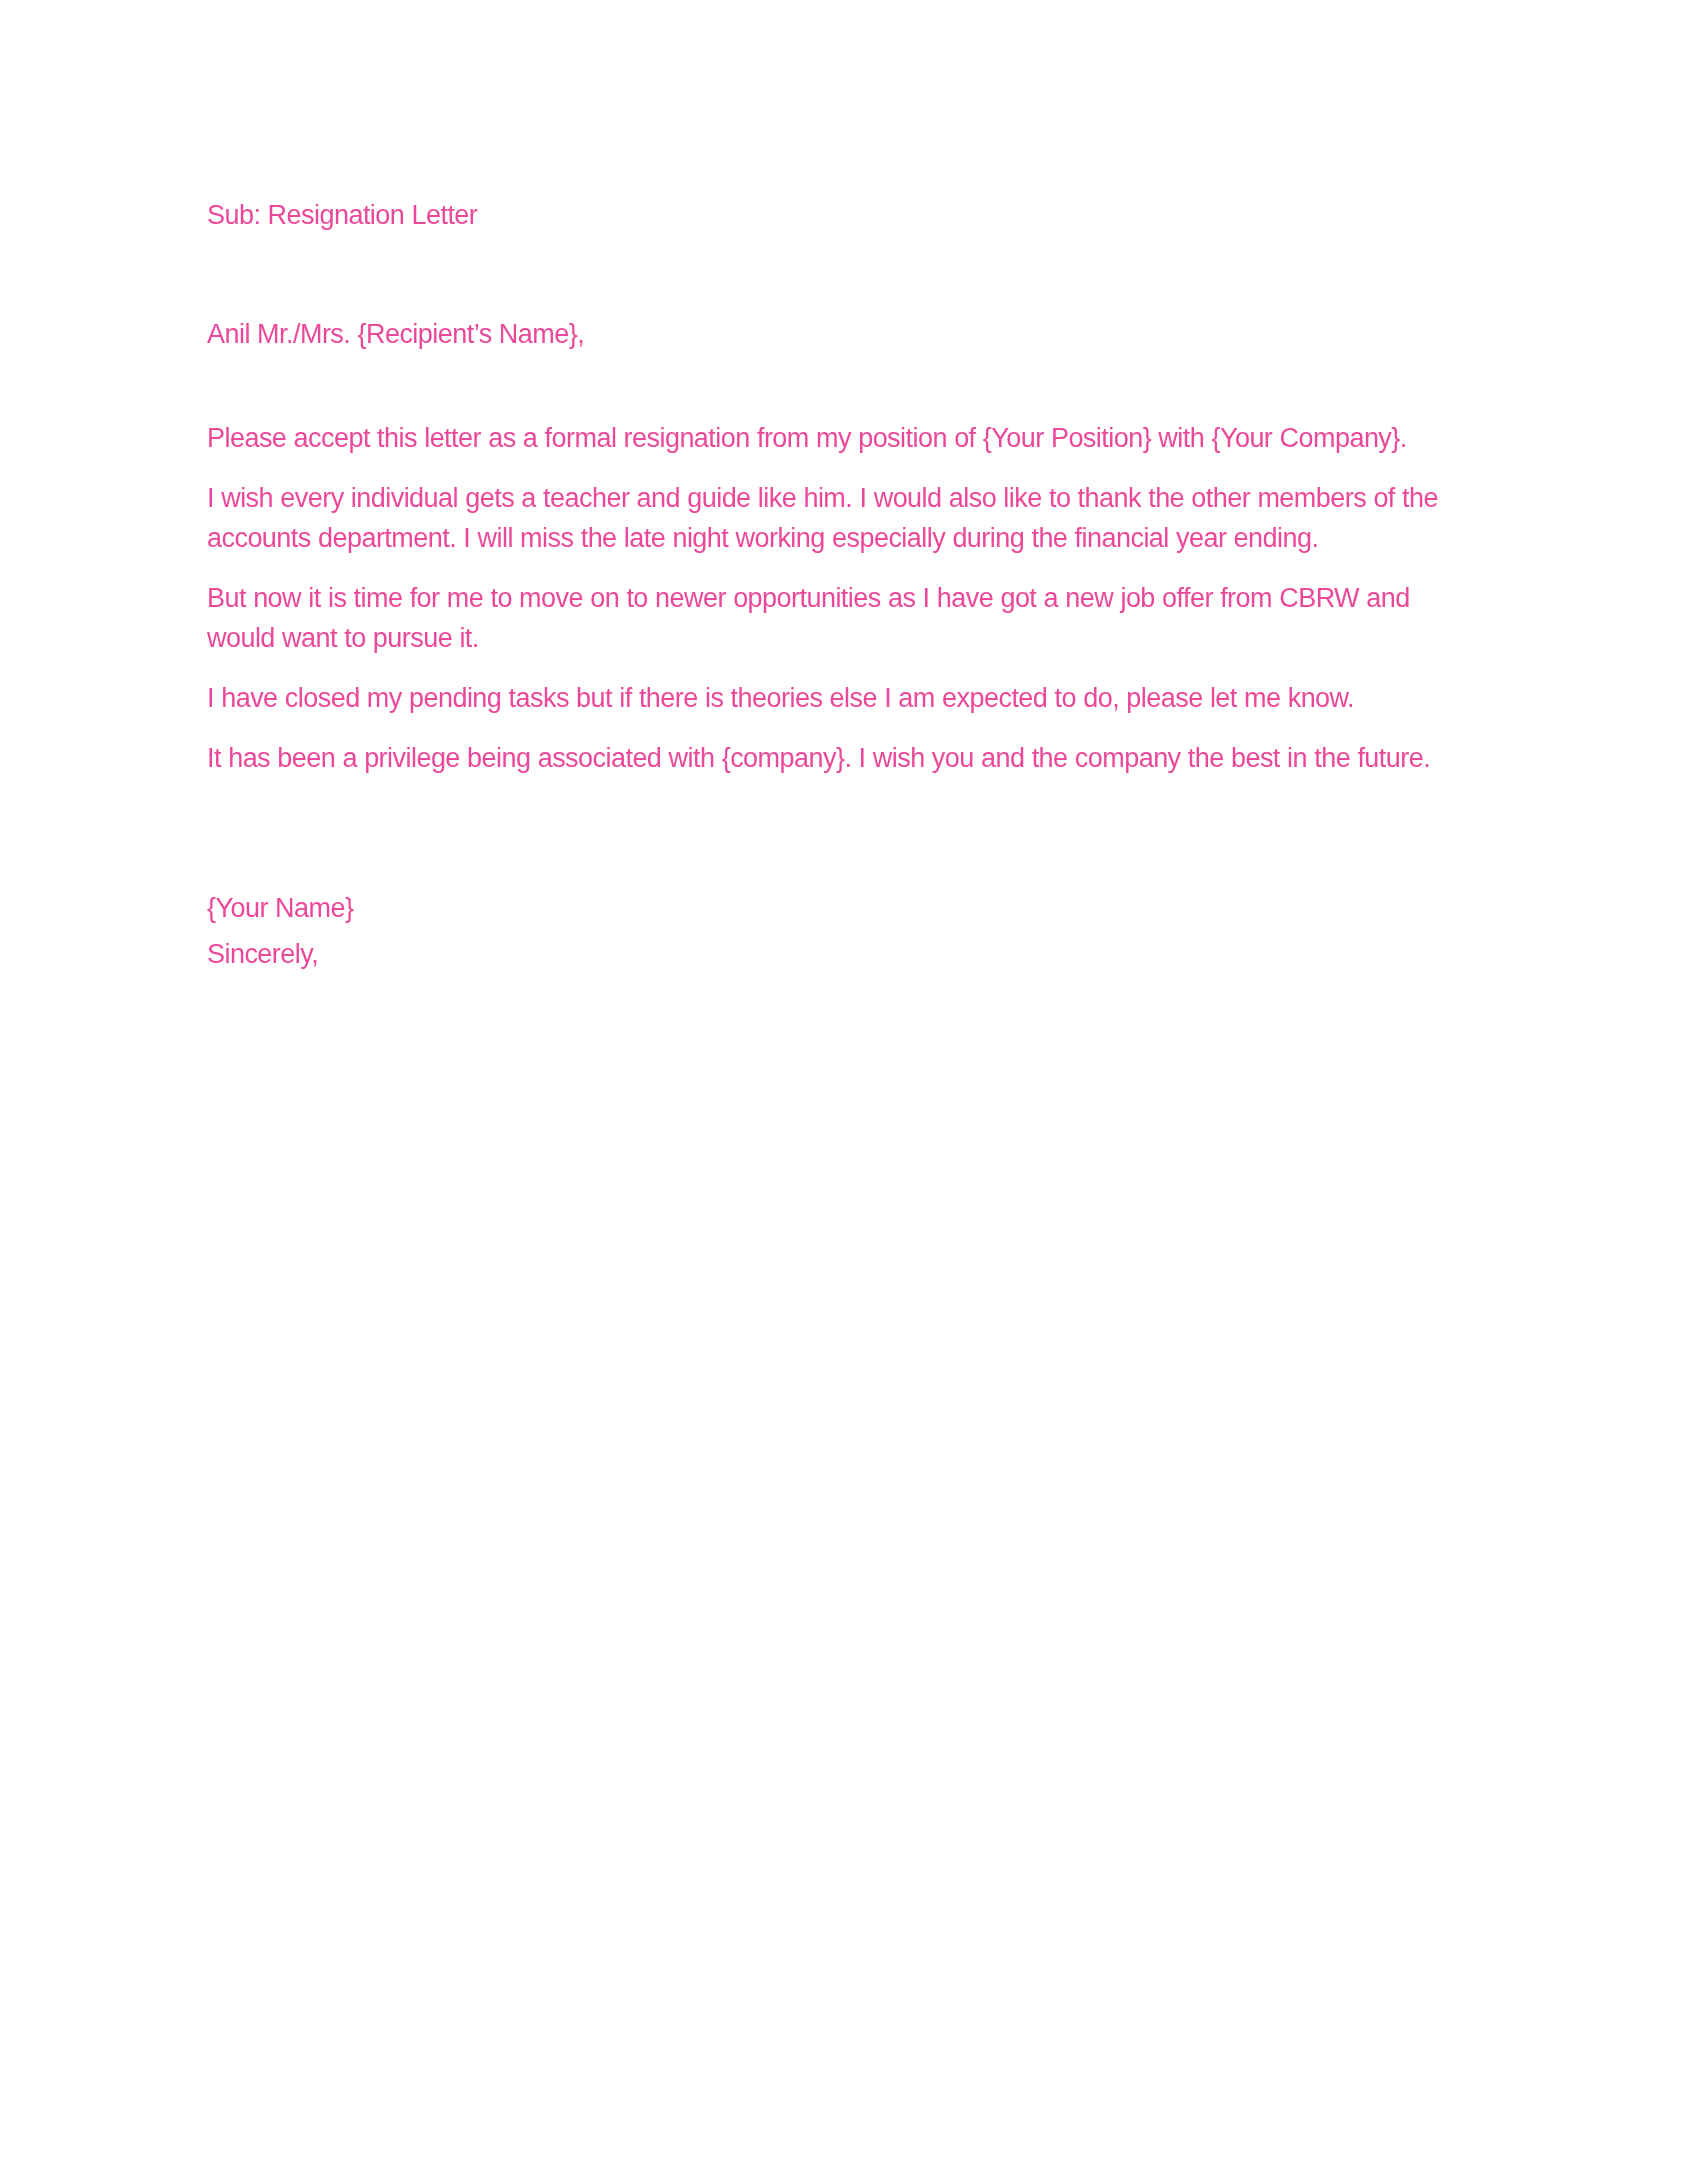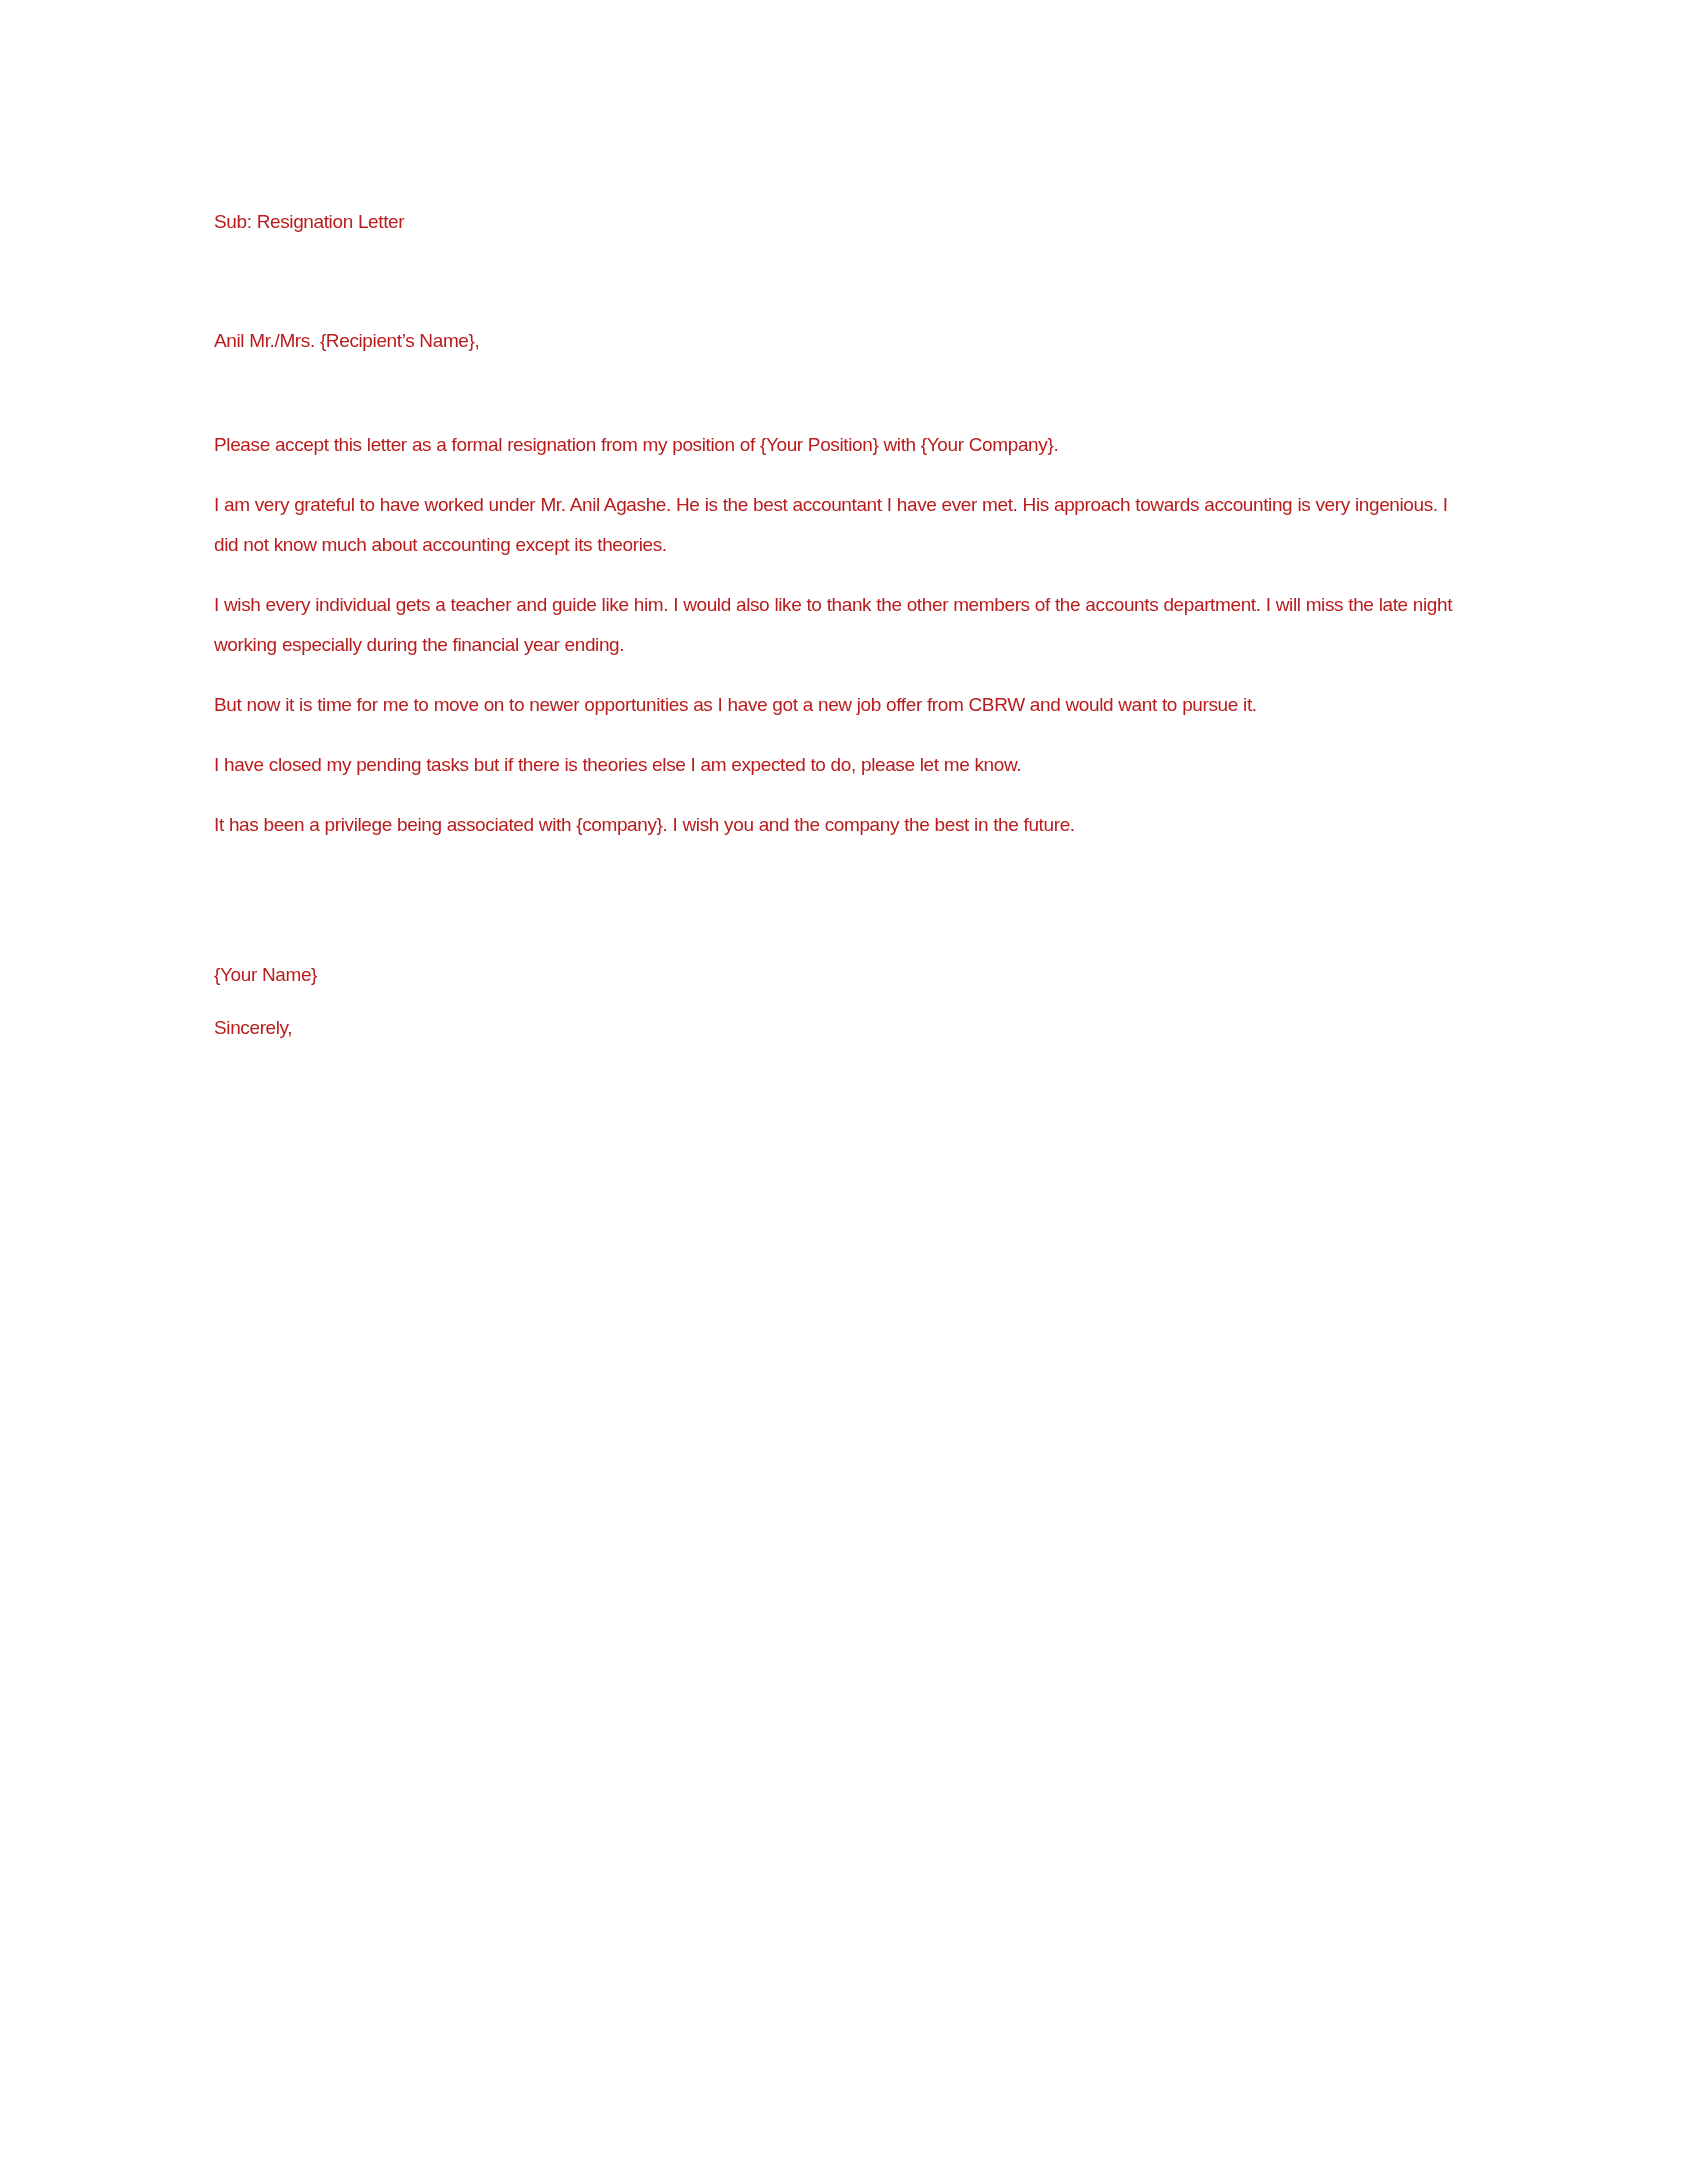"Sub: Resignation Letter" .line, .para, .subject, .salutation, .sig-line { color: #b91c1c -> #ec4899; font-size: 19px -> 27px; margin: 15px -> 8px }
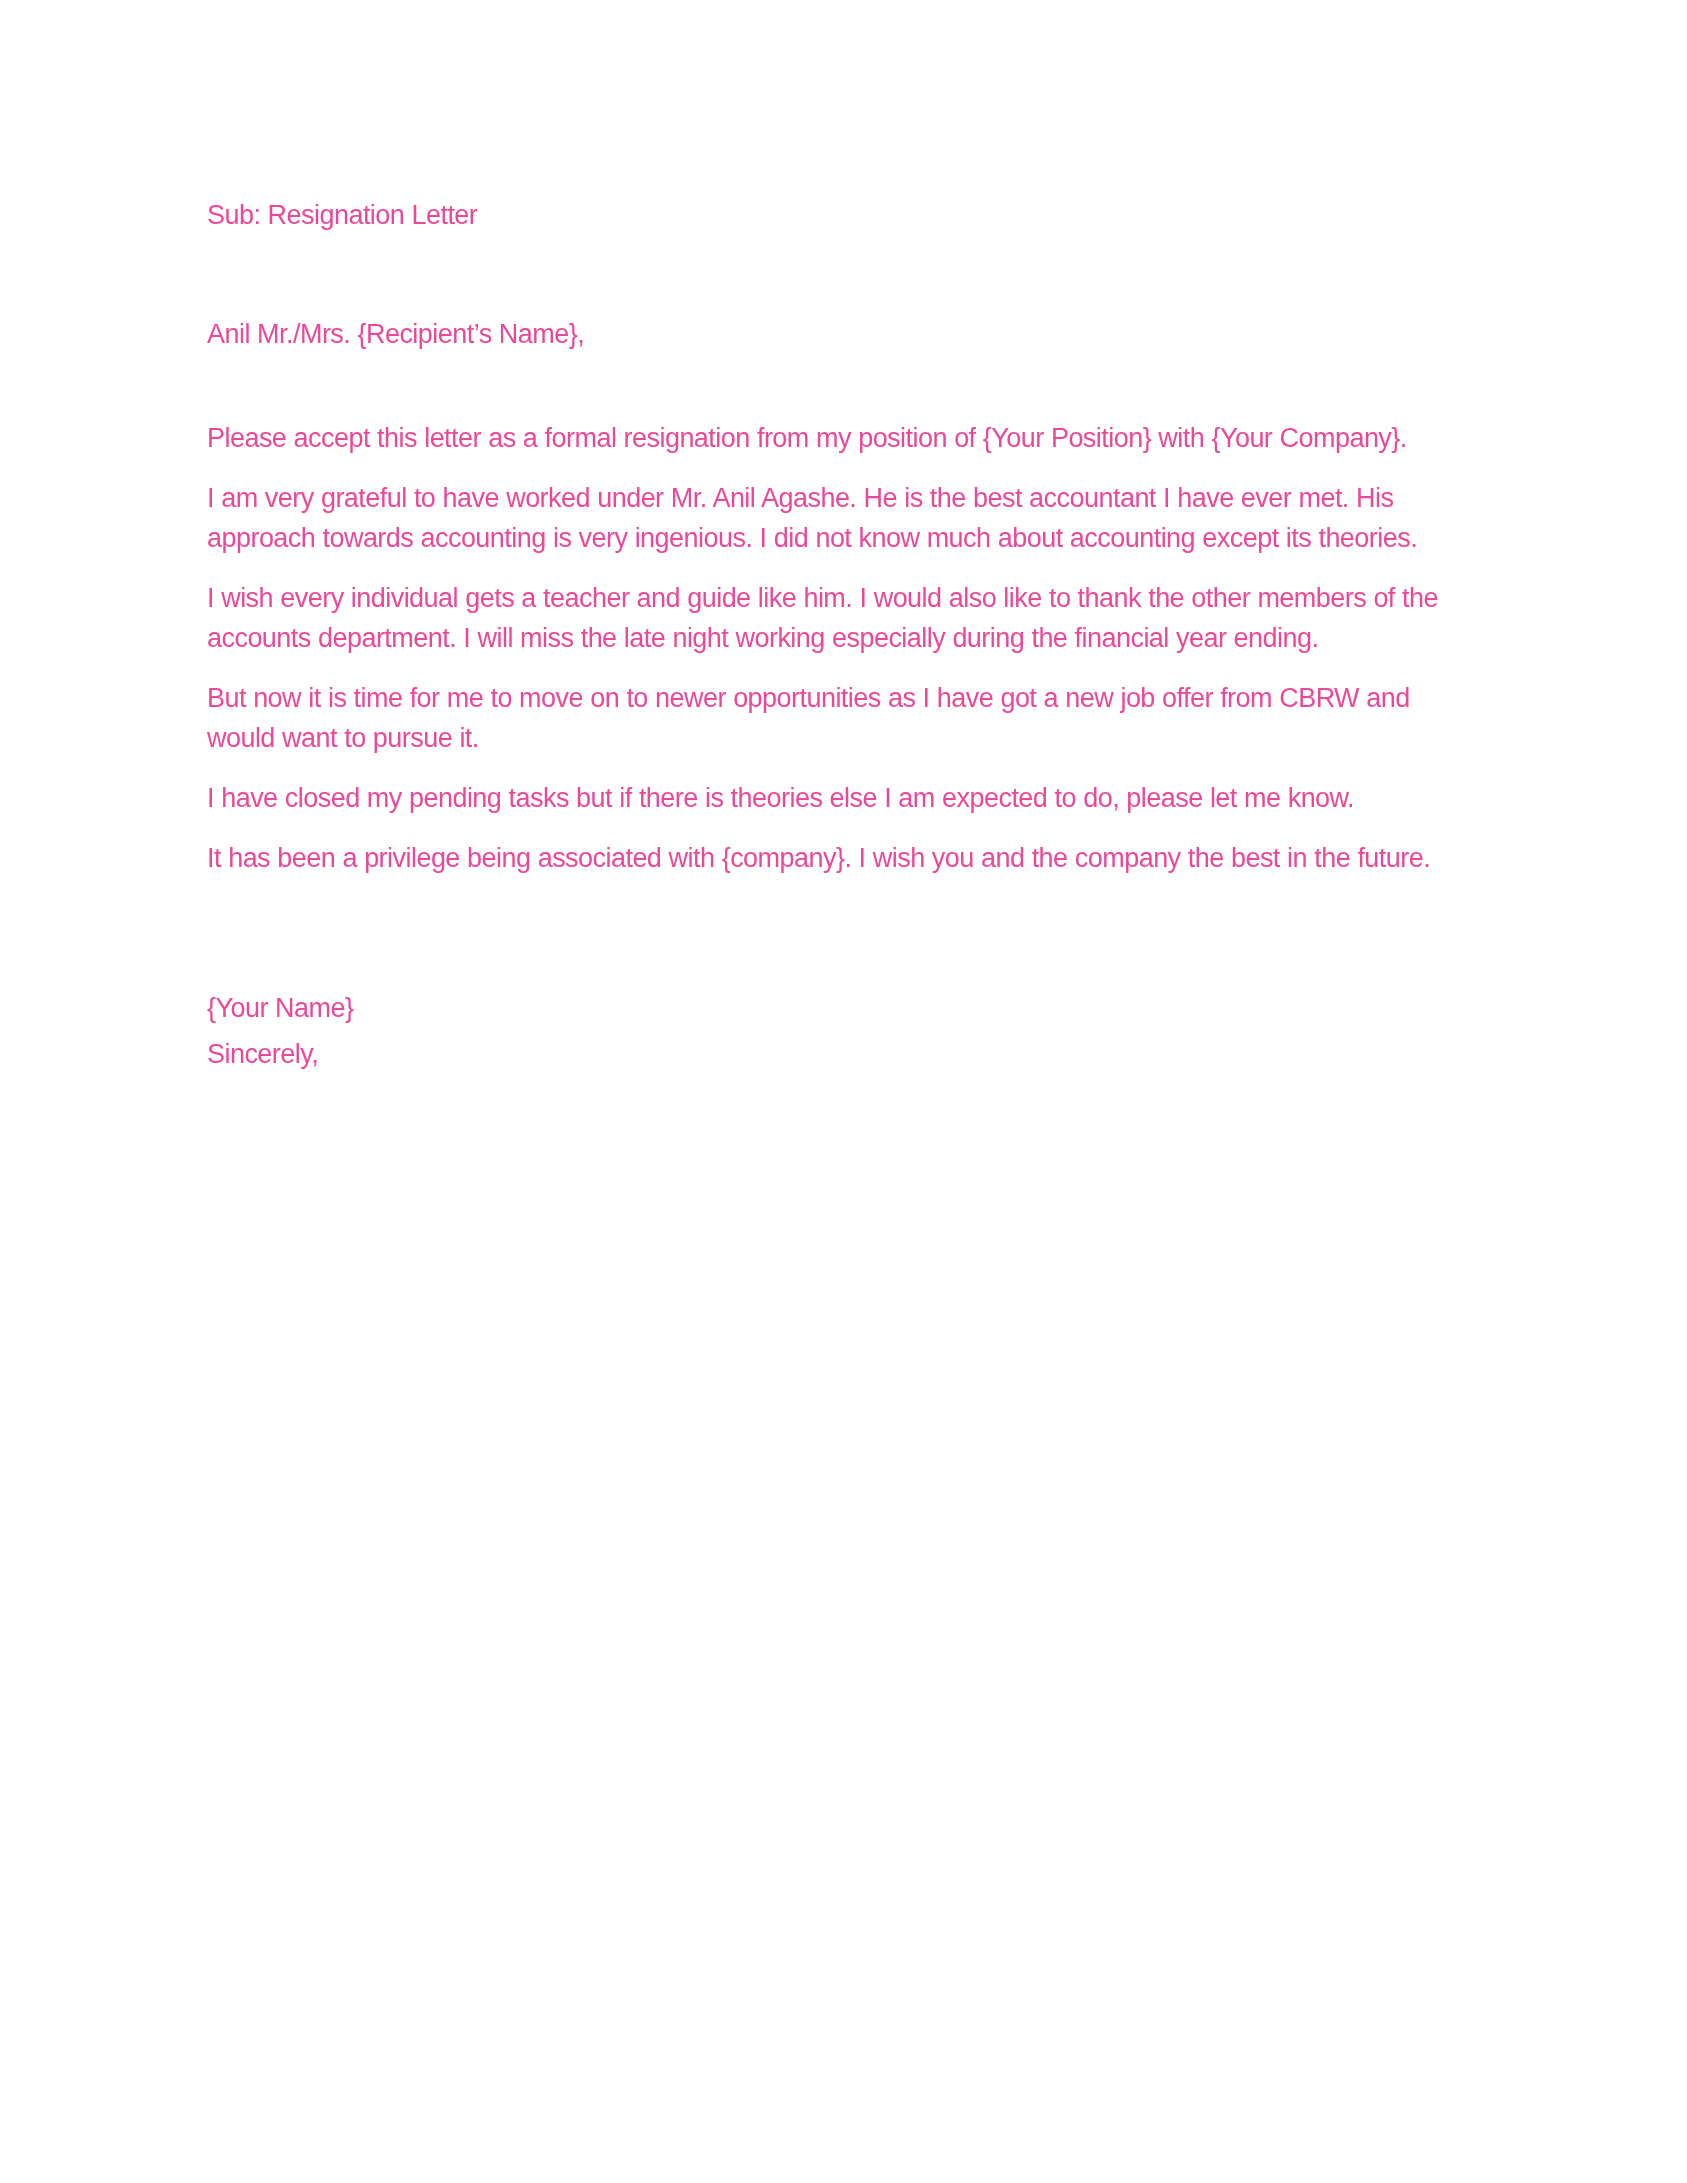"I am very grateful to" p.para { html: <p>I am very grateful to have worked under Mr. Anil Agashe. He is the best accountant I have ever met. His approach towards accounting is very ingenious. I did not know much about accounting except its theories.</p> -> none }
